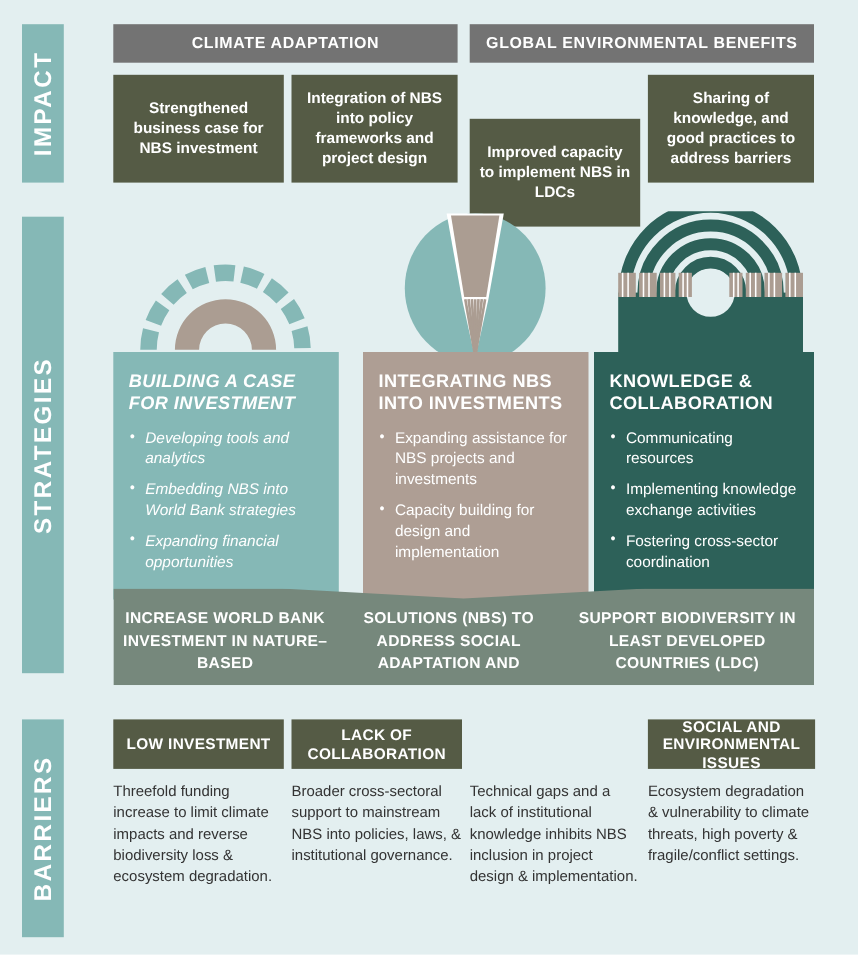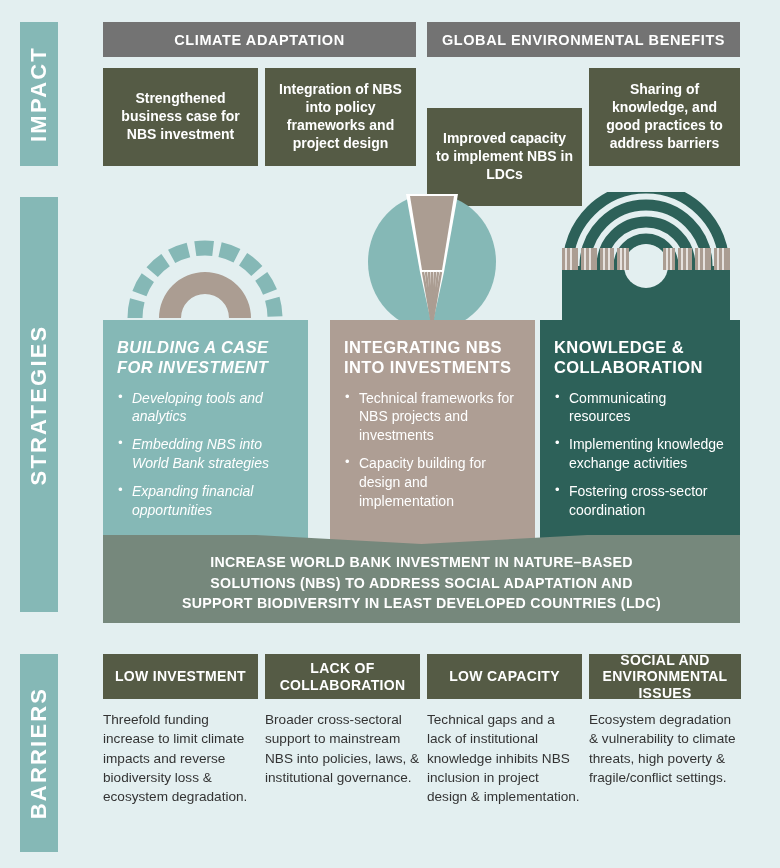"Technical frameworks for NBS projects" li { text: Technical frameworks -> Expanding assistance }
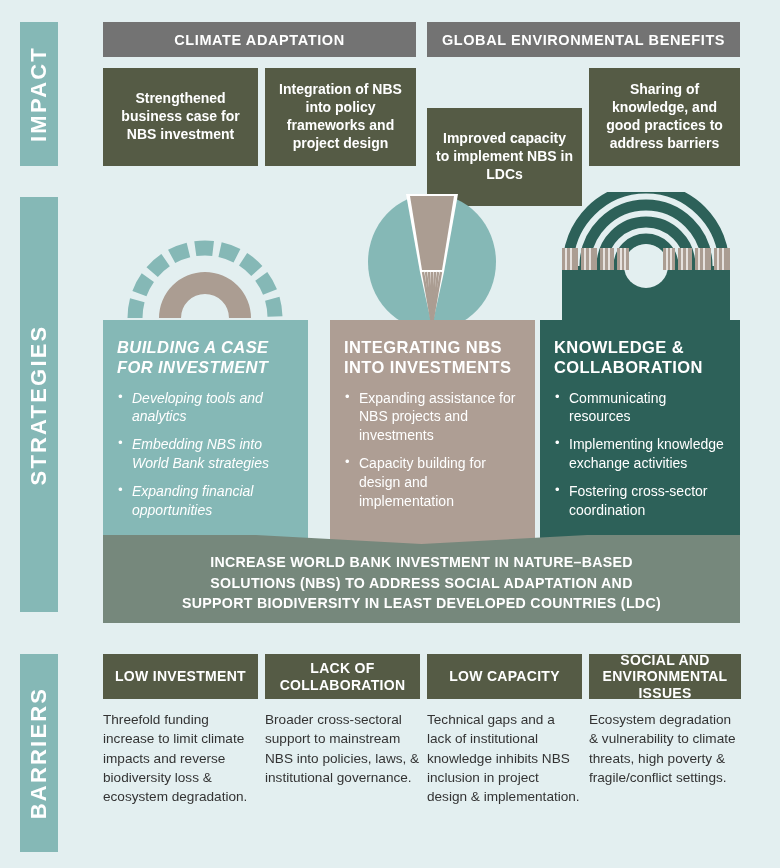"INCREASE WORLD BANK INVESTMENT IN" #goal-banner .txt { flex-direction: column -> none }
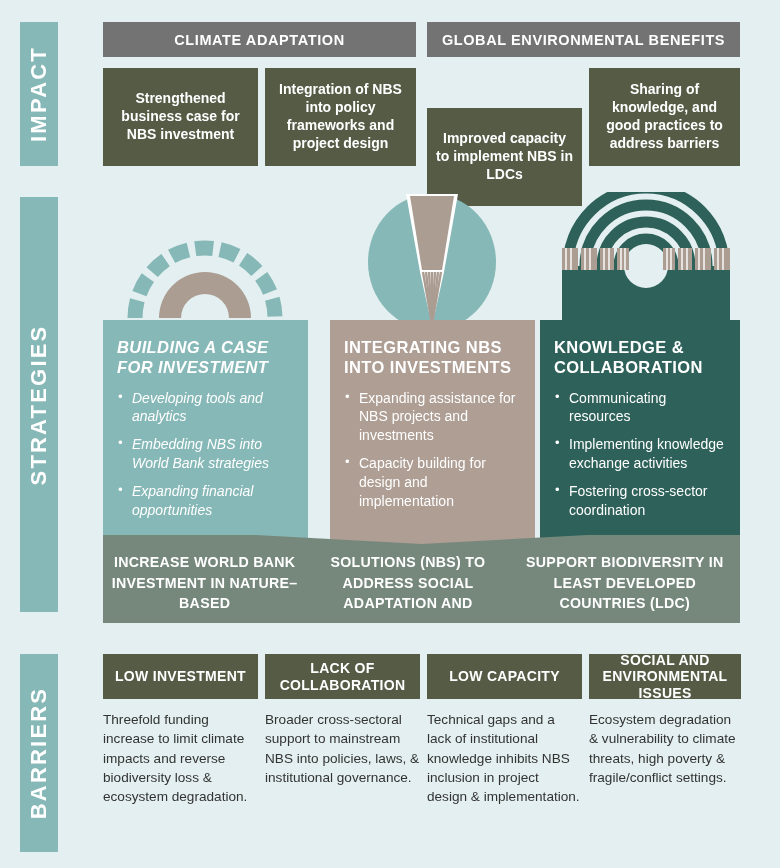"LOW CAPACITY" div.barrier-header { html: <div> <span>LOW CAPACITY</span> </div> -> none }
